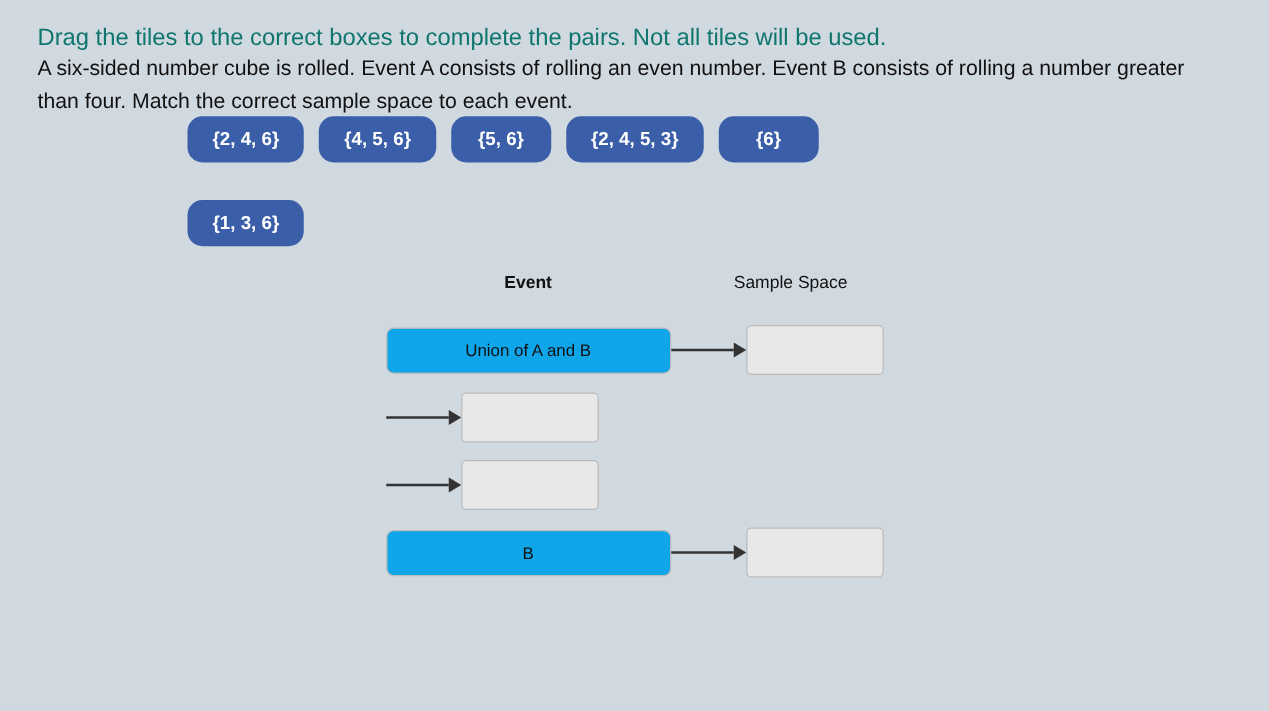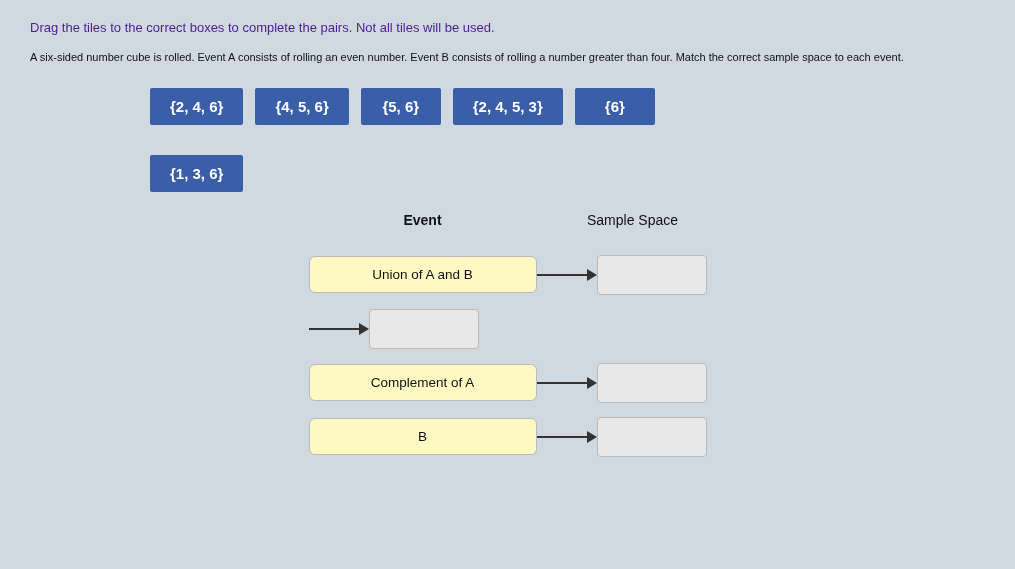"Drag the tiles to the" .instructions { color: #4c1d95 -> #0f766e; font-size: 13px -> 19px; margin-bottom: 14px -> 0 }
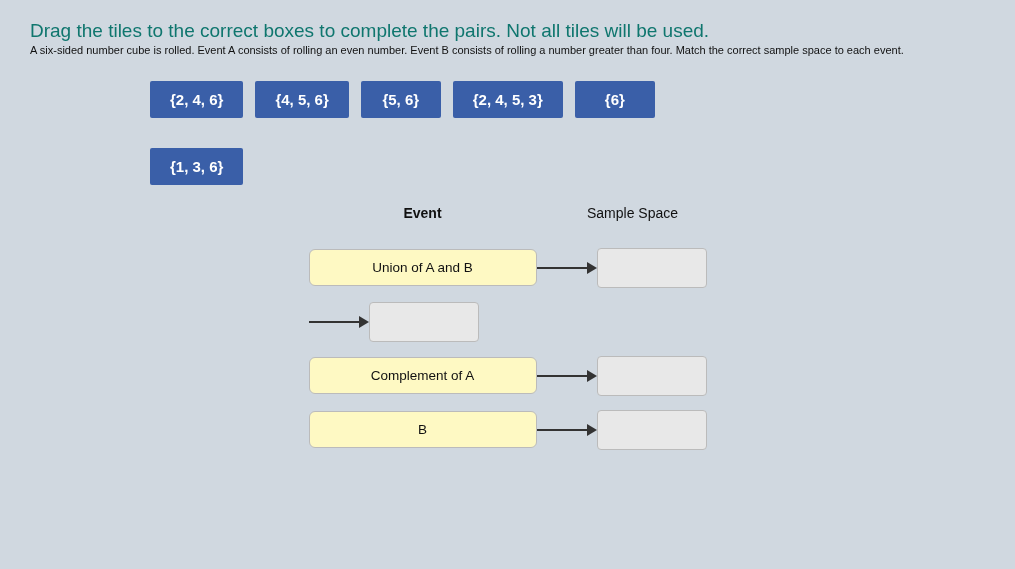"A six-sided number cube is" .problem-text { font-size: 11px -> 17px; margin-bottom: 22px -> none }
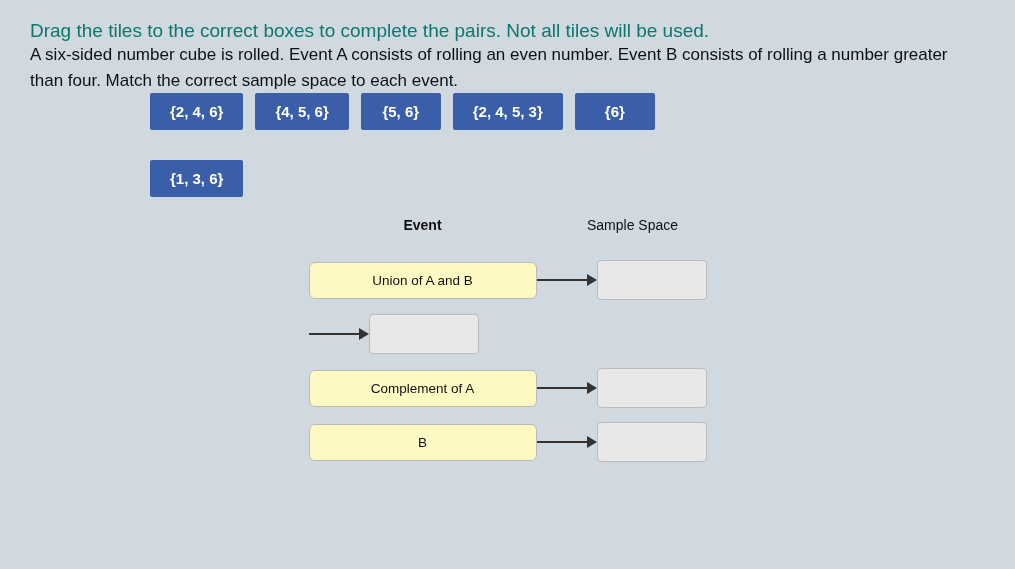"{2, 4, 6}" .tile { border-radius: 2px -> 12px }
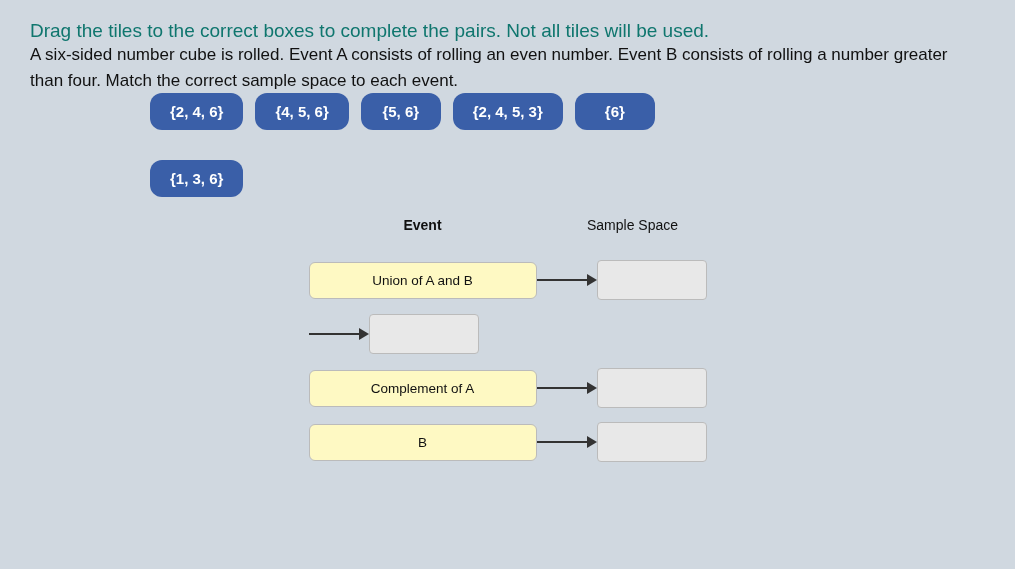"Union of A and B" .event-box { background: #fef9c3 -> #0ea5e9 }
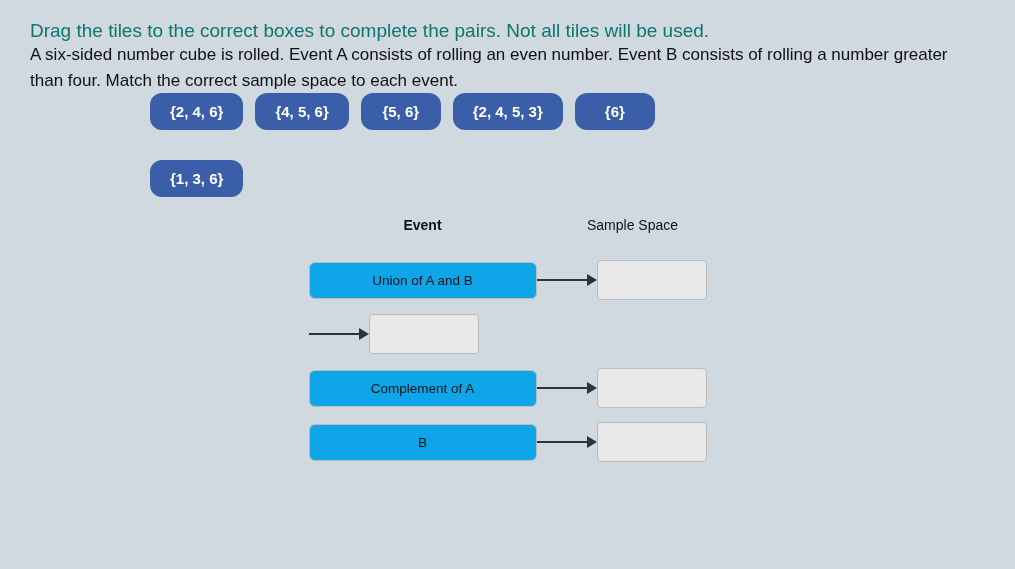"Complement of A" div.event-box { html: <div>Complement of A</div> -> none }
